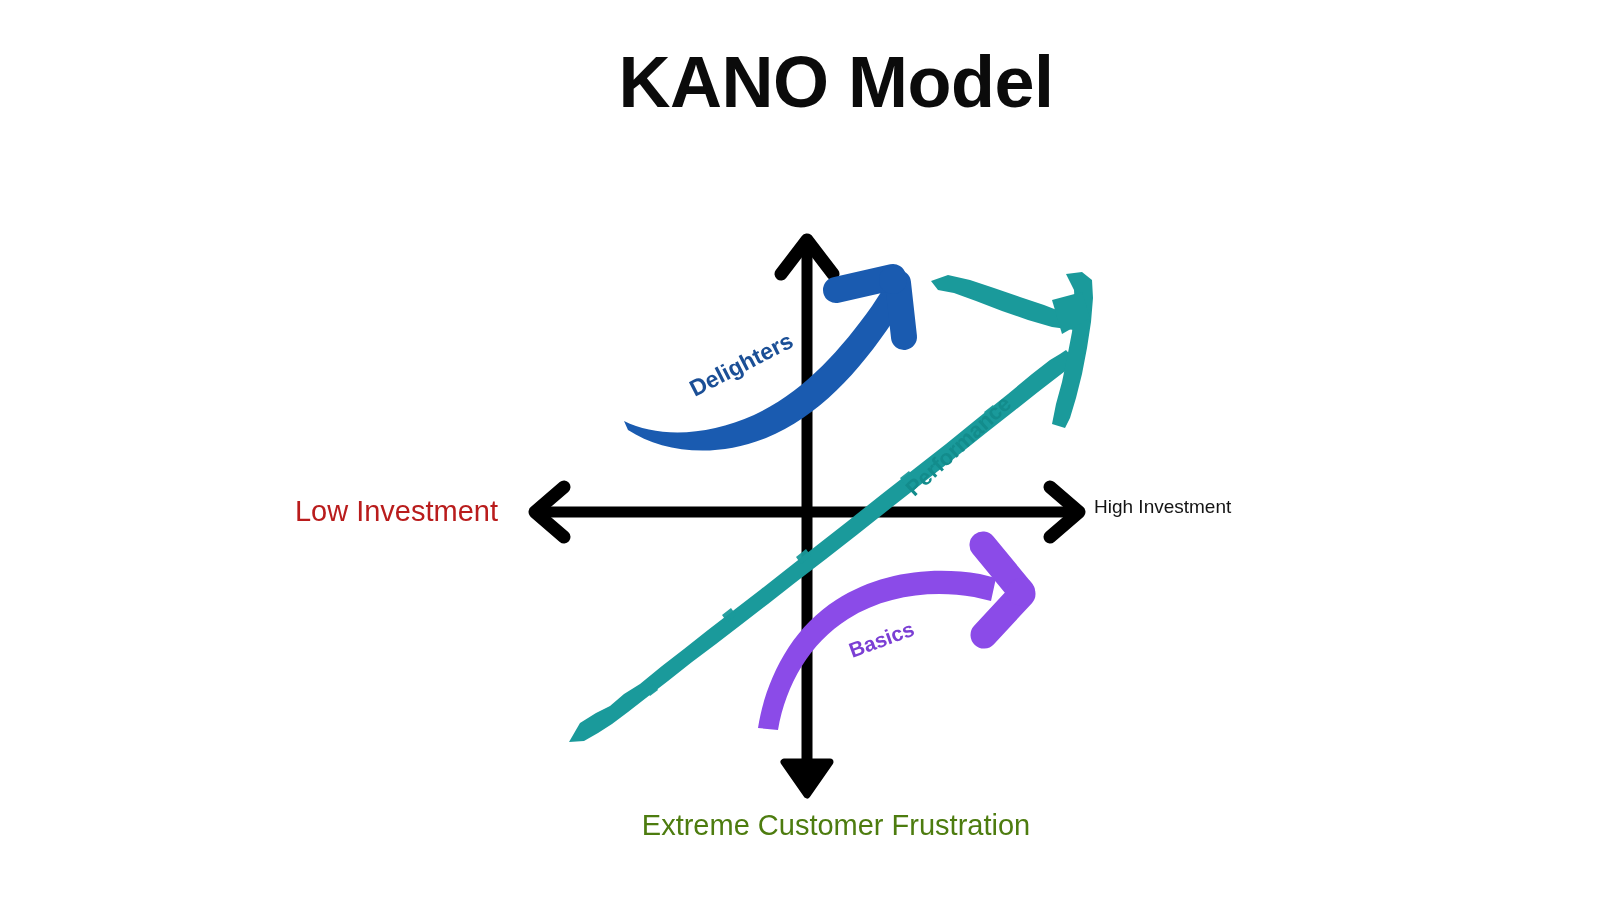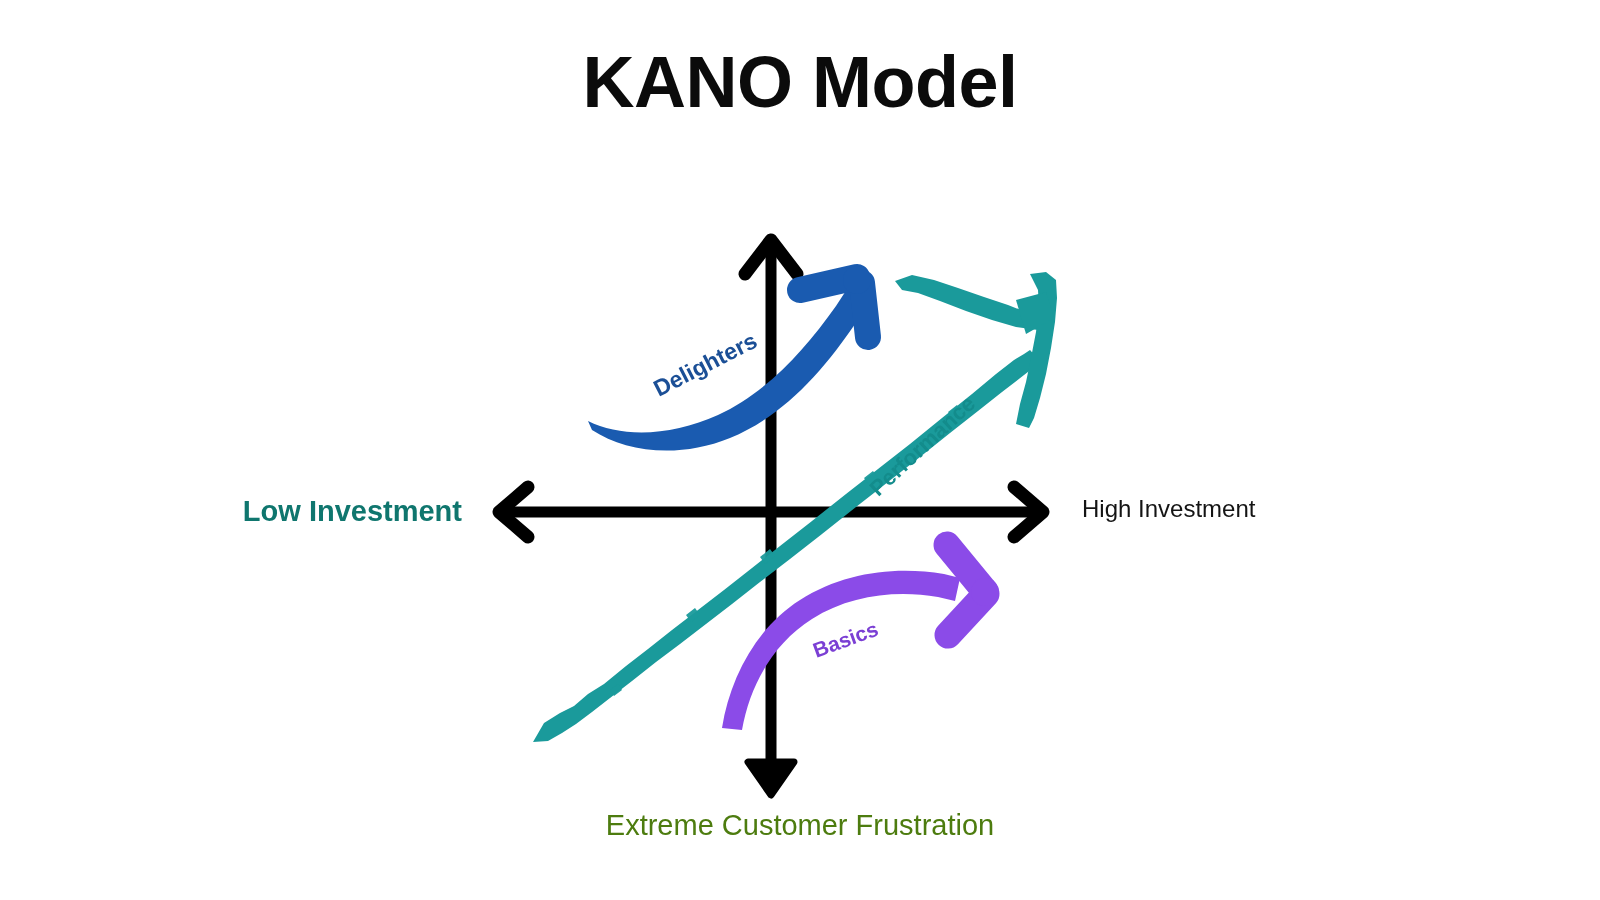"KANO Model" #stage { margin-left: none -> 36px }
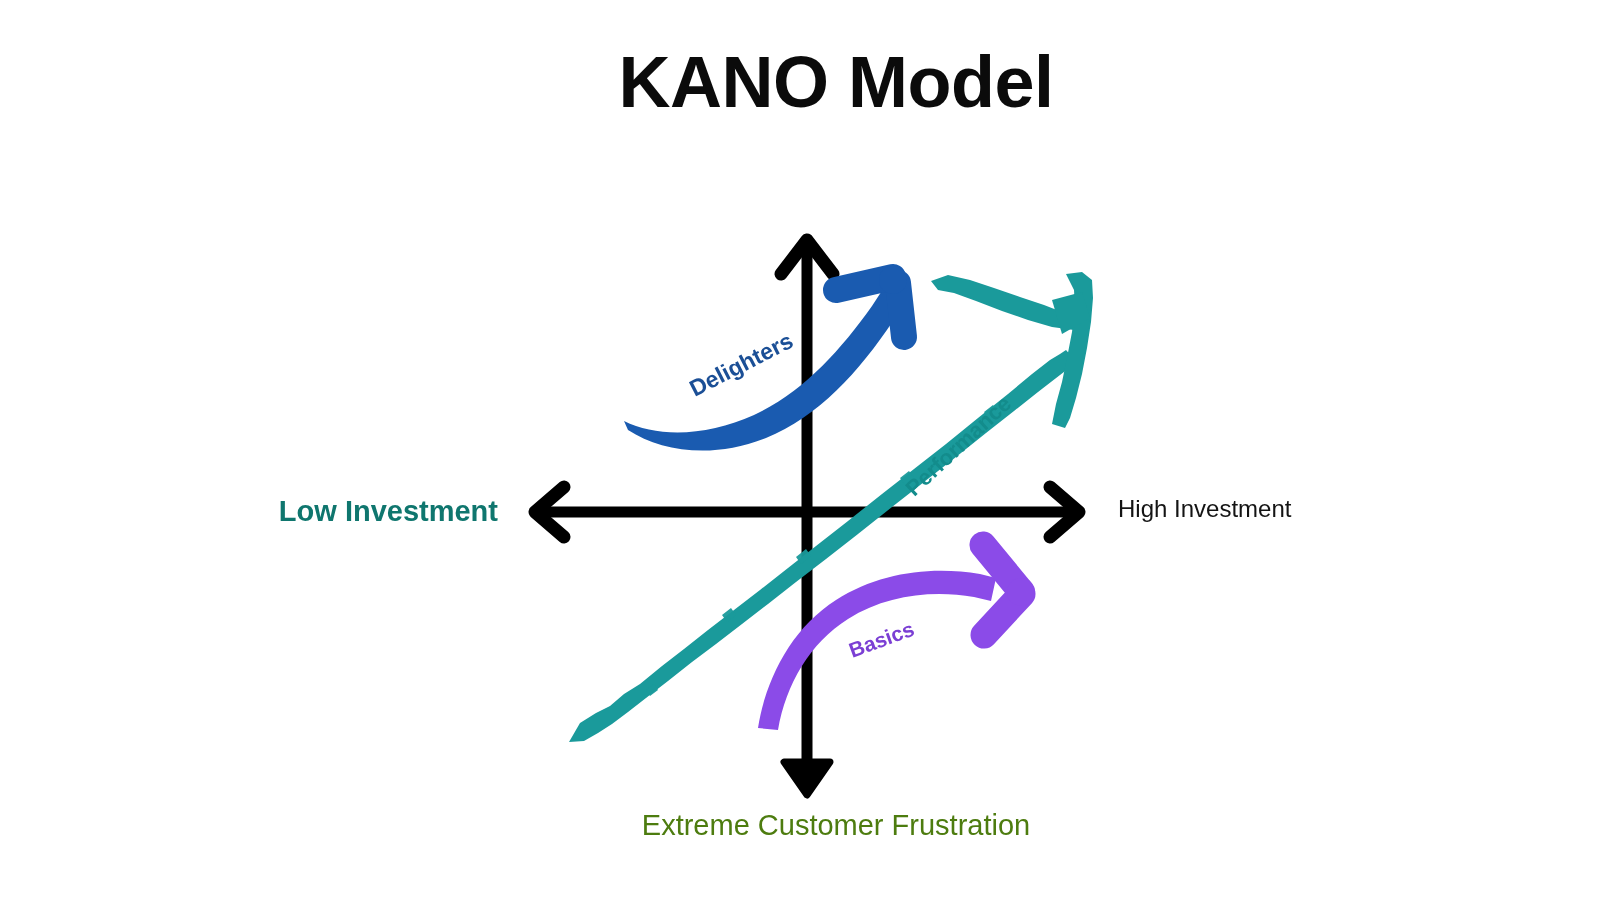"Low Investment" #label-left { color: #0f766e -> #b91c1c; font-weight: bold -> normal }
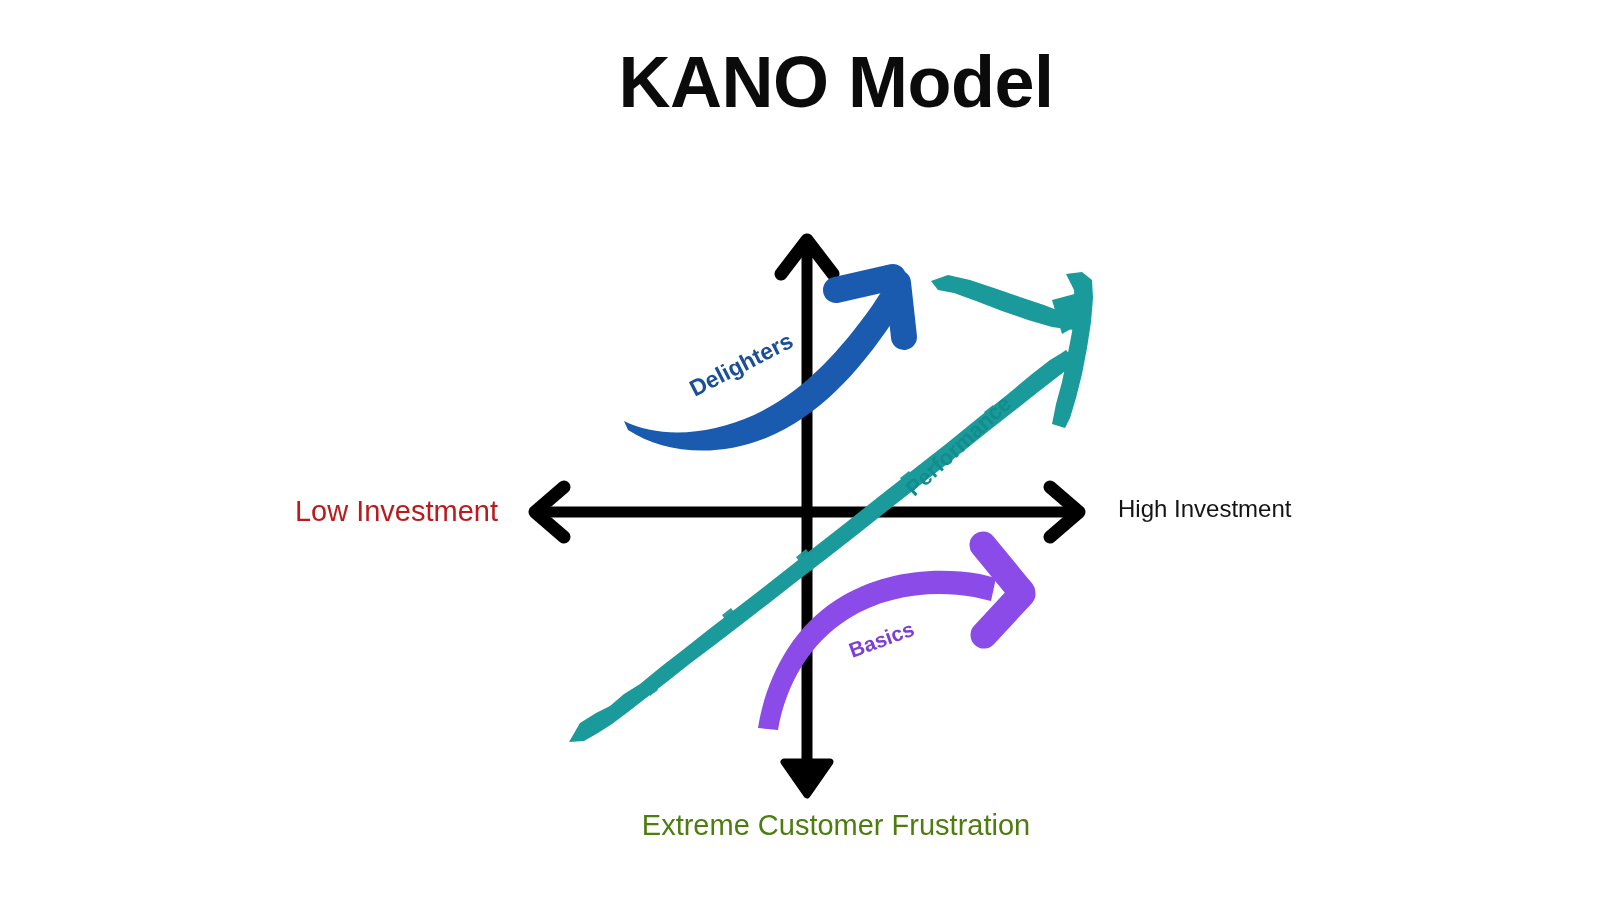"High Investment" #label-right { font-size: 24px -> 19px; left: 1082px -> 1058px }
